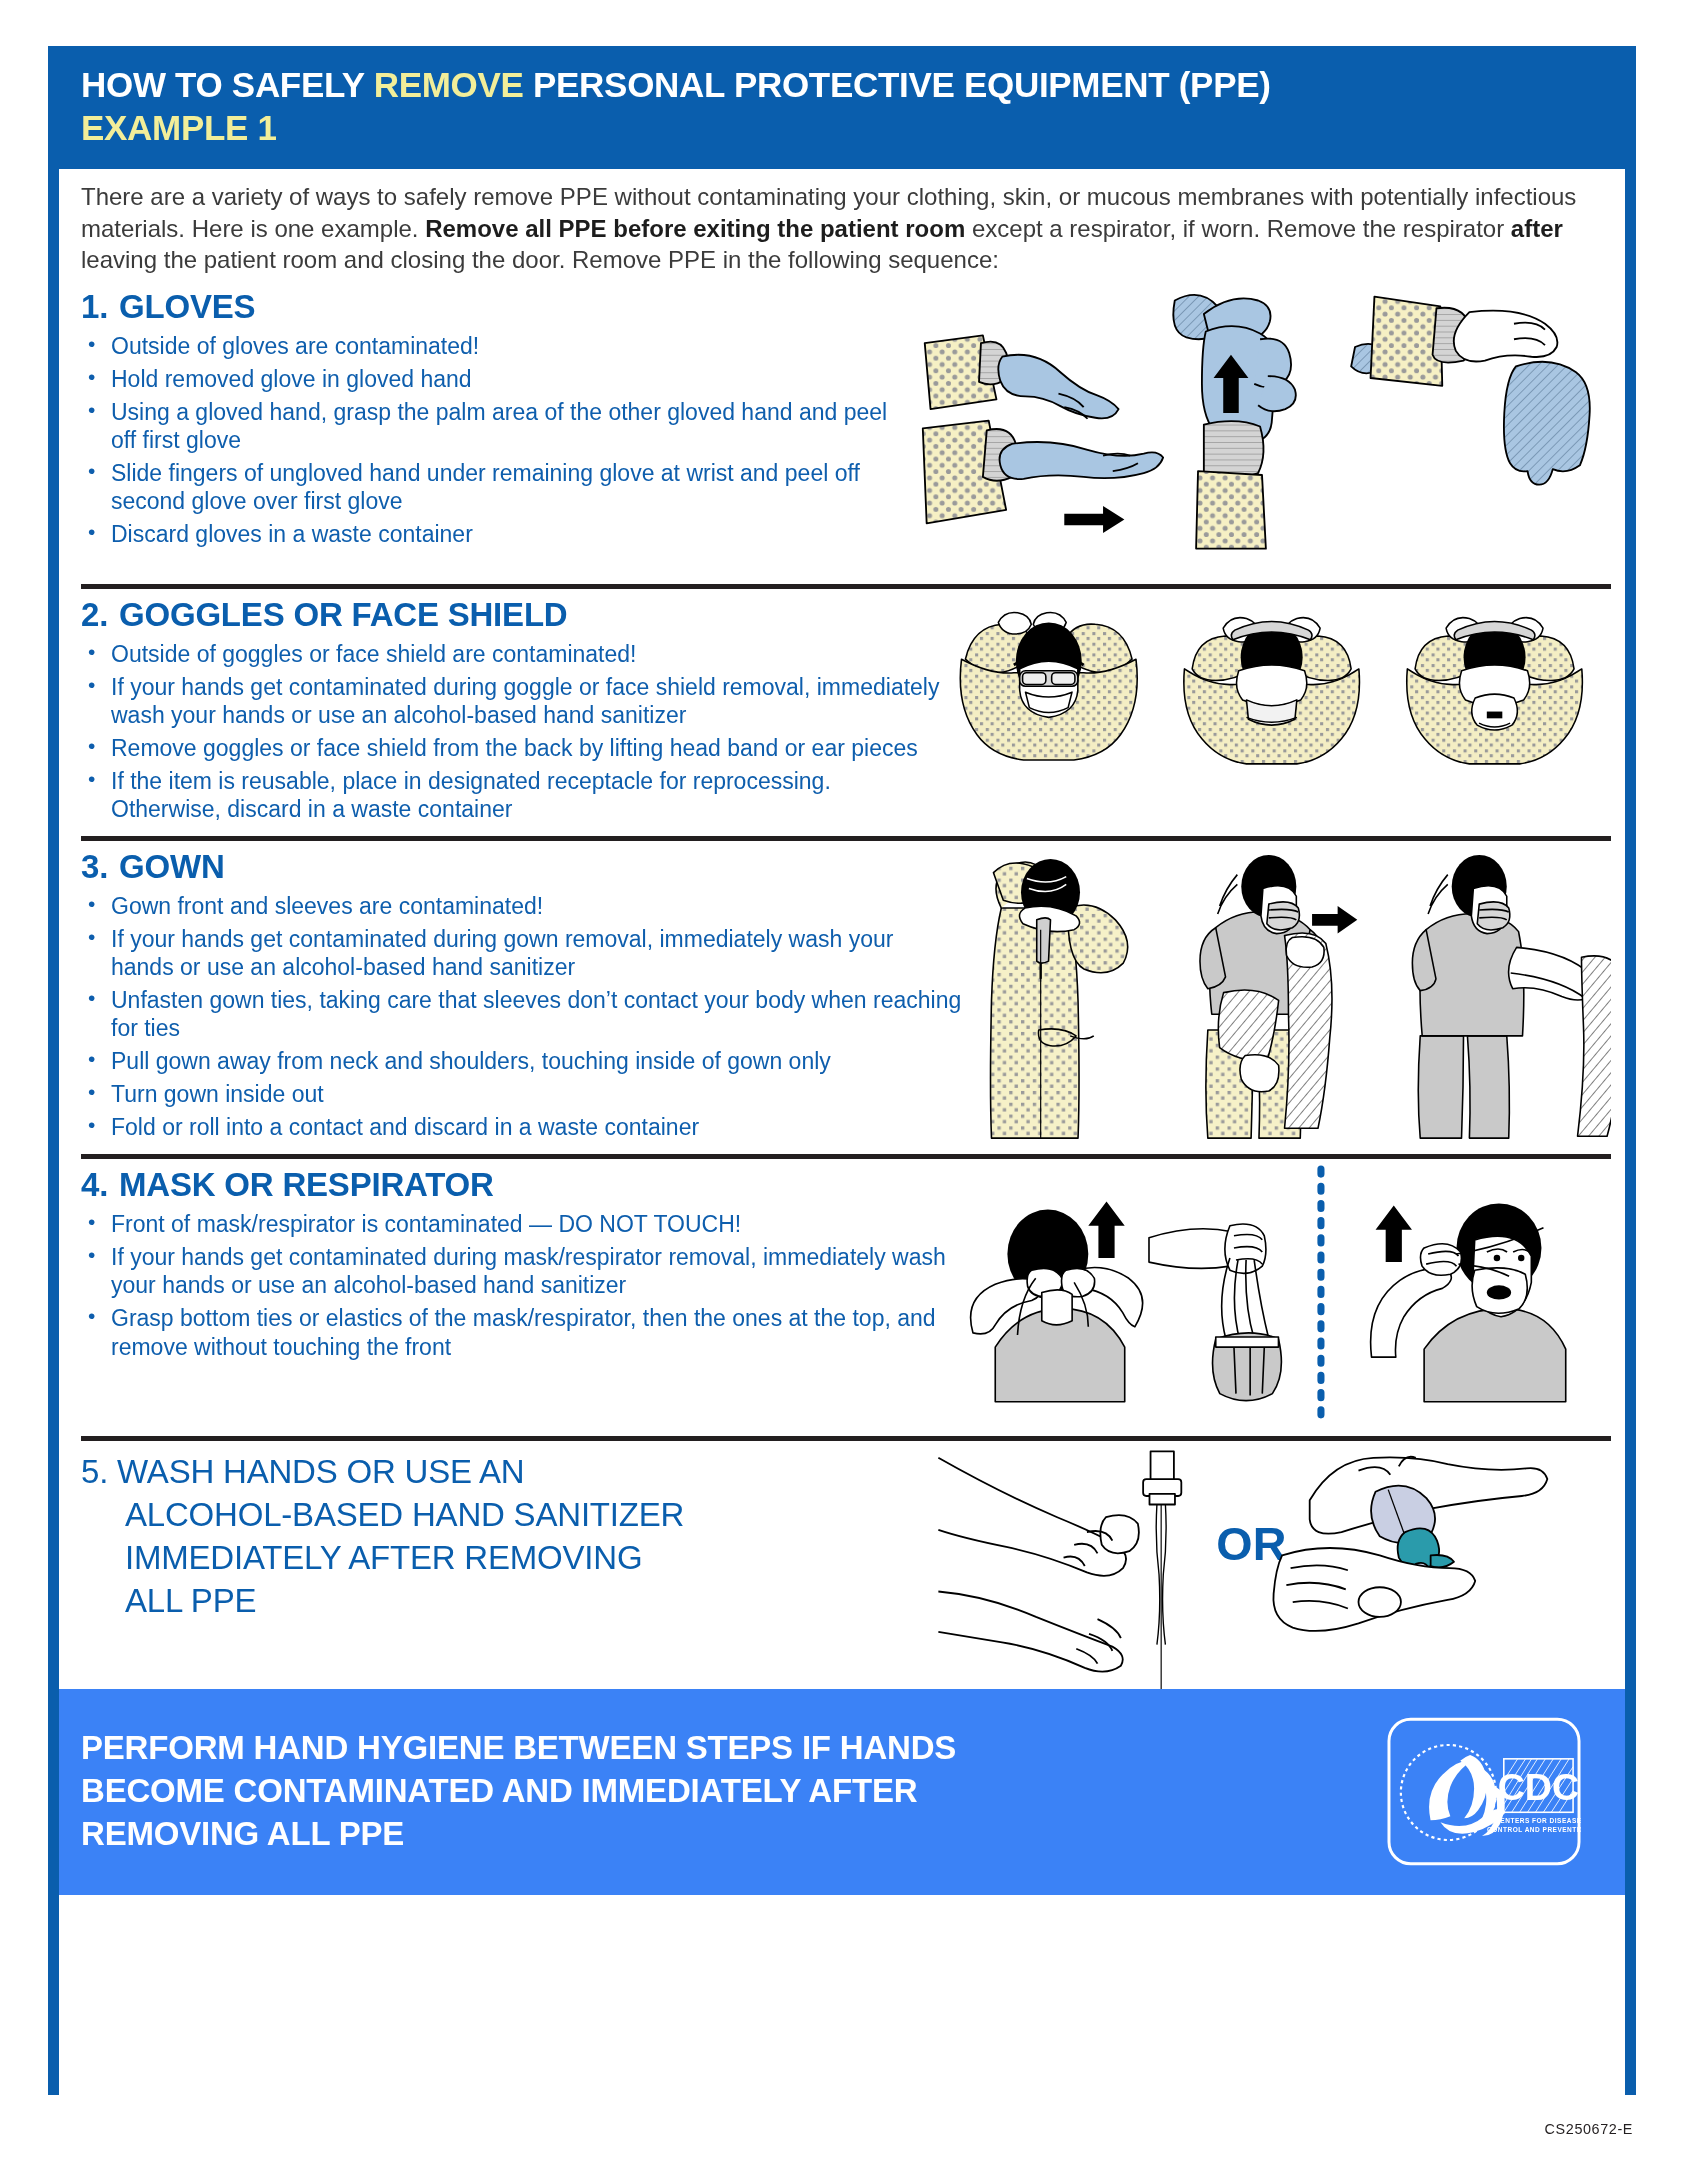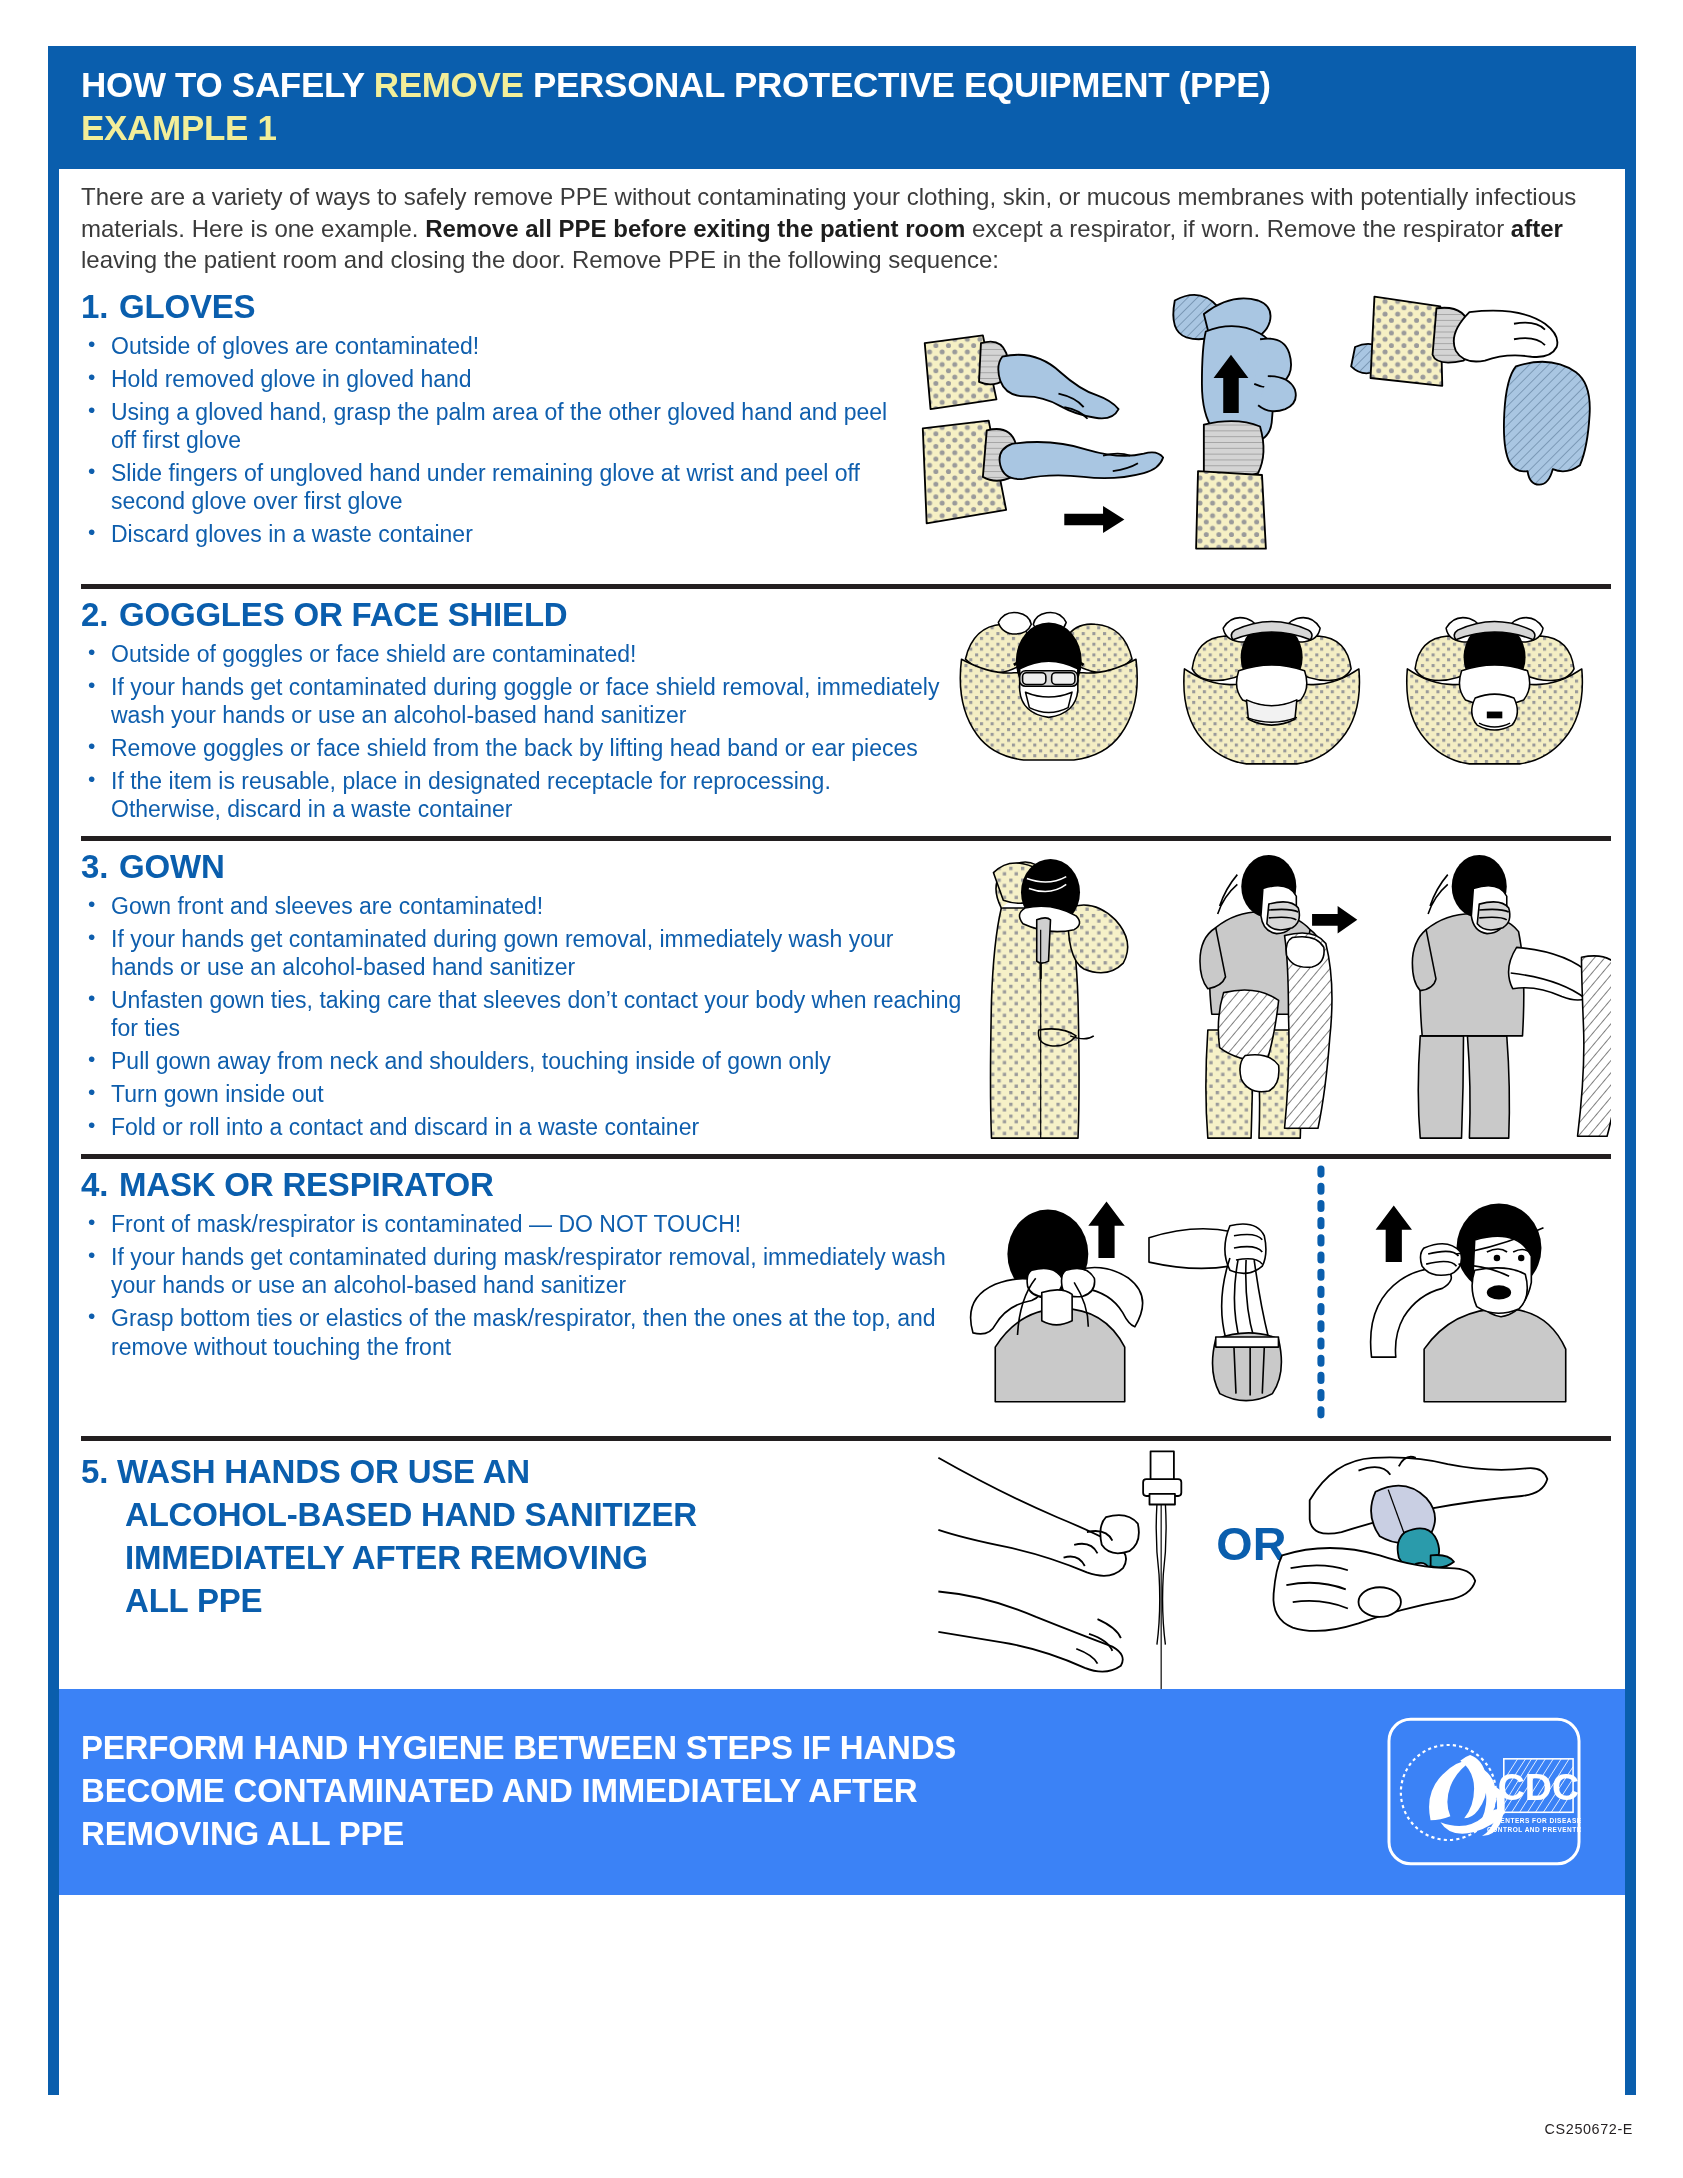"5. WASH HANDS OR USE" .step5 { font-weight: bold -> normal }
